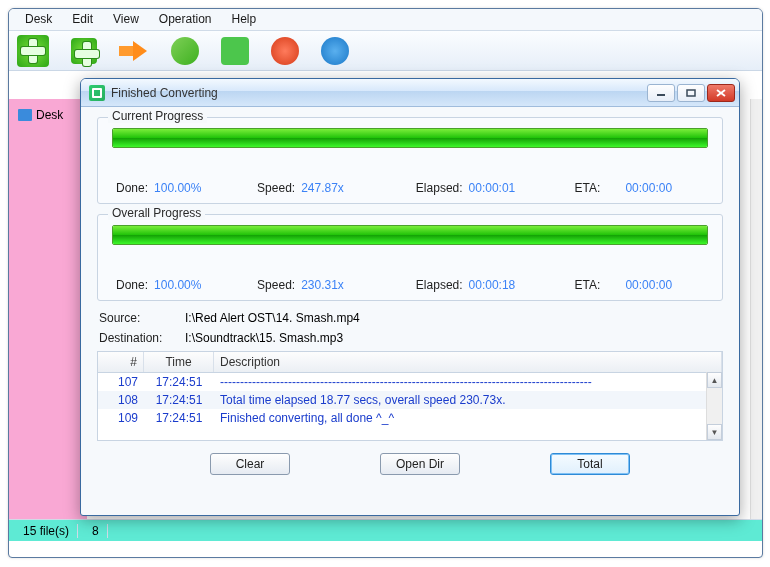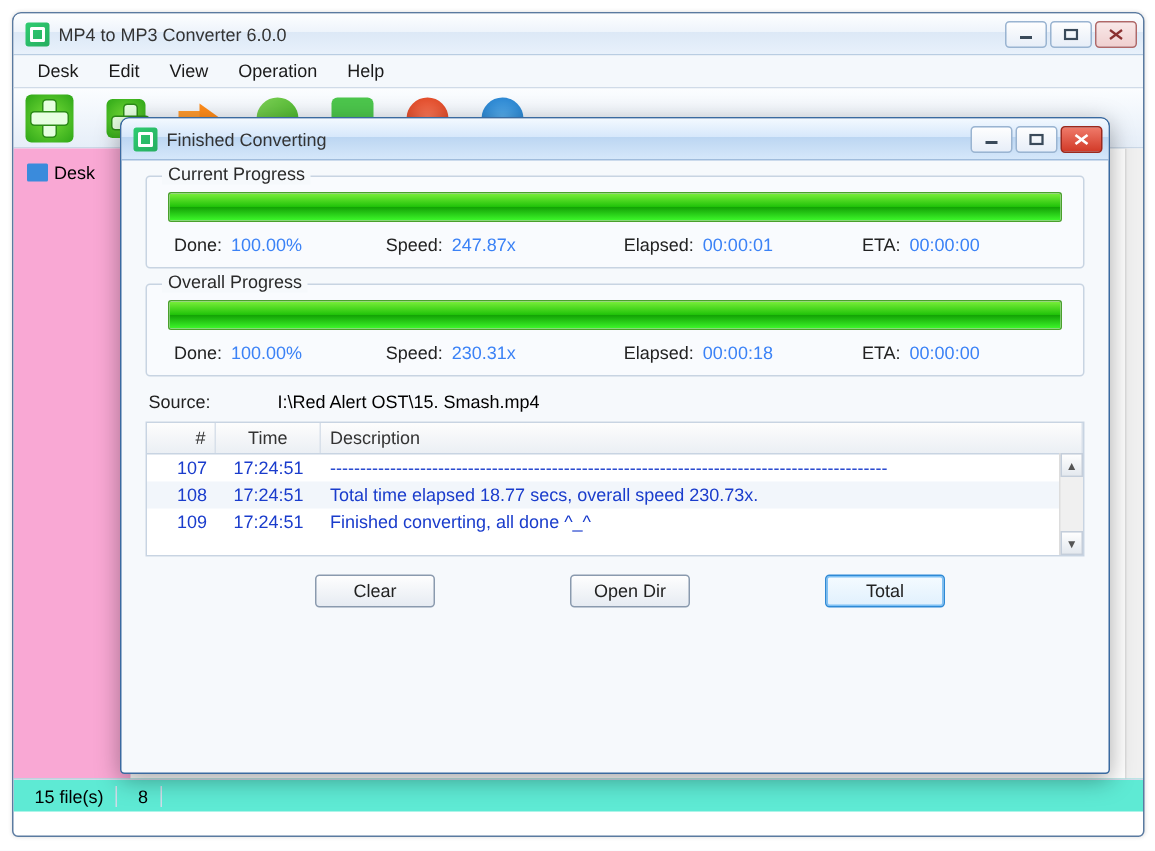"MP4 to MP3 Converter 6.0.0" div.titlebar { html: <div> <div></div> <div>MP4 to MP3 Converter 6.0.0</div> <div> <div> <svg> <line></line> </svg> </div> <div> <svg> <rect></rect> </svg> </div> <div> <svg> <line></line> <line></line> </svg> </div> </div> </div> -> none }
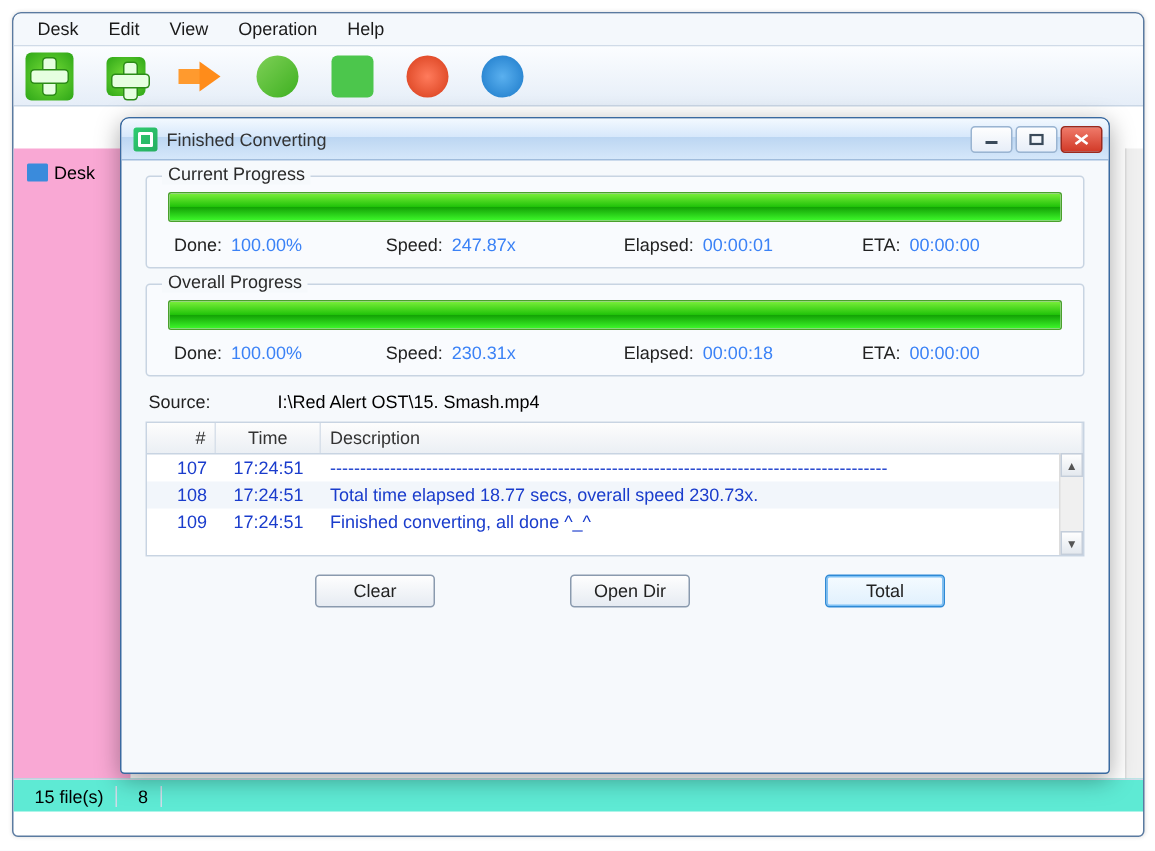"Done:" .stats > div { margin-top: none -> 25px }
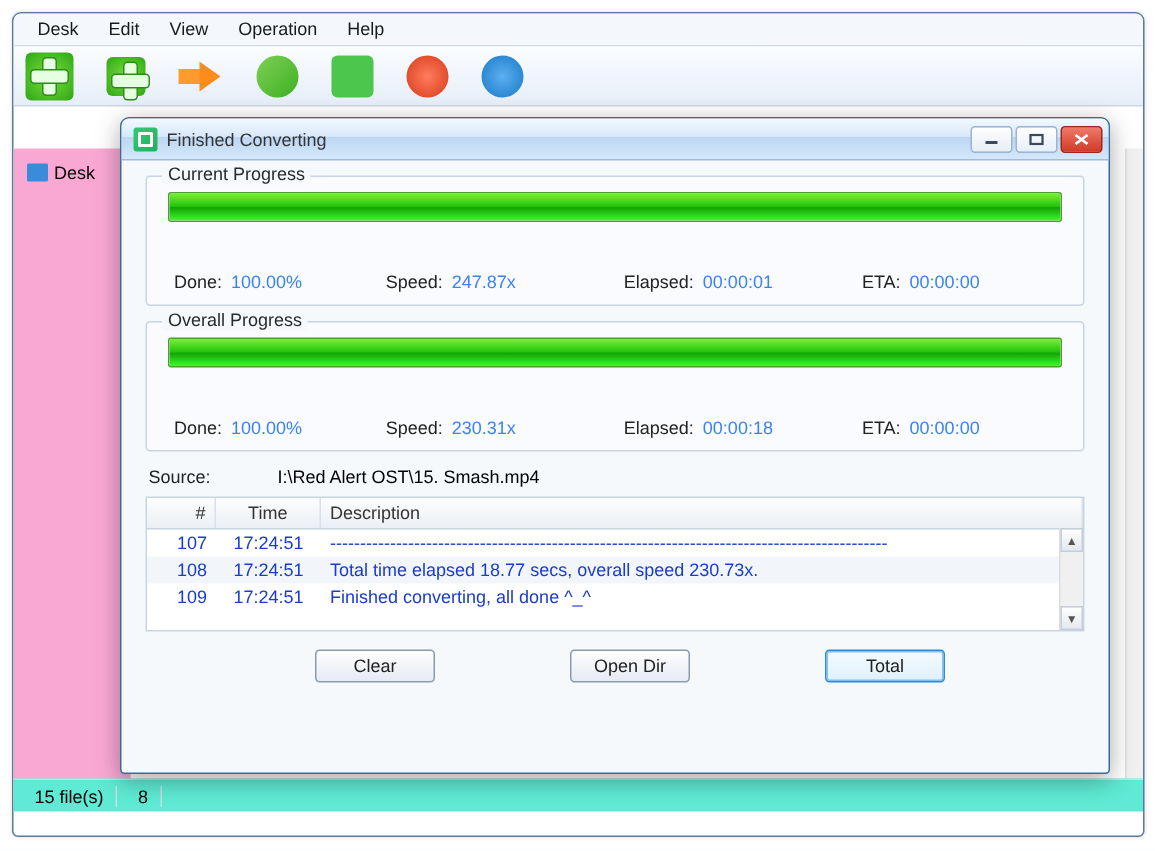"ETA:" .s4 { gap: none -> 19px }
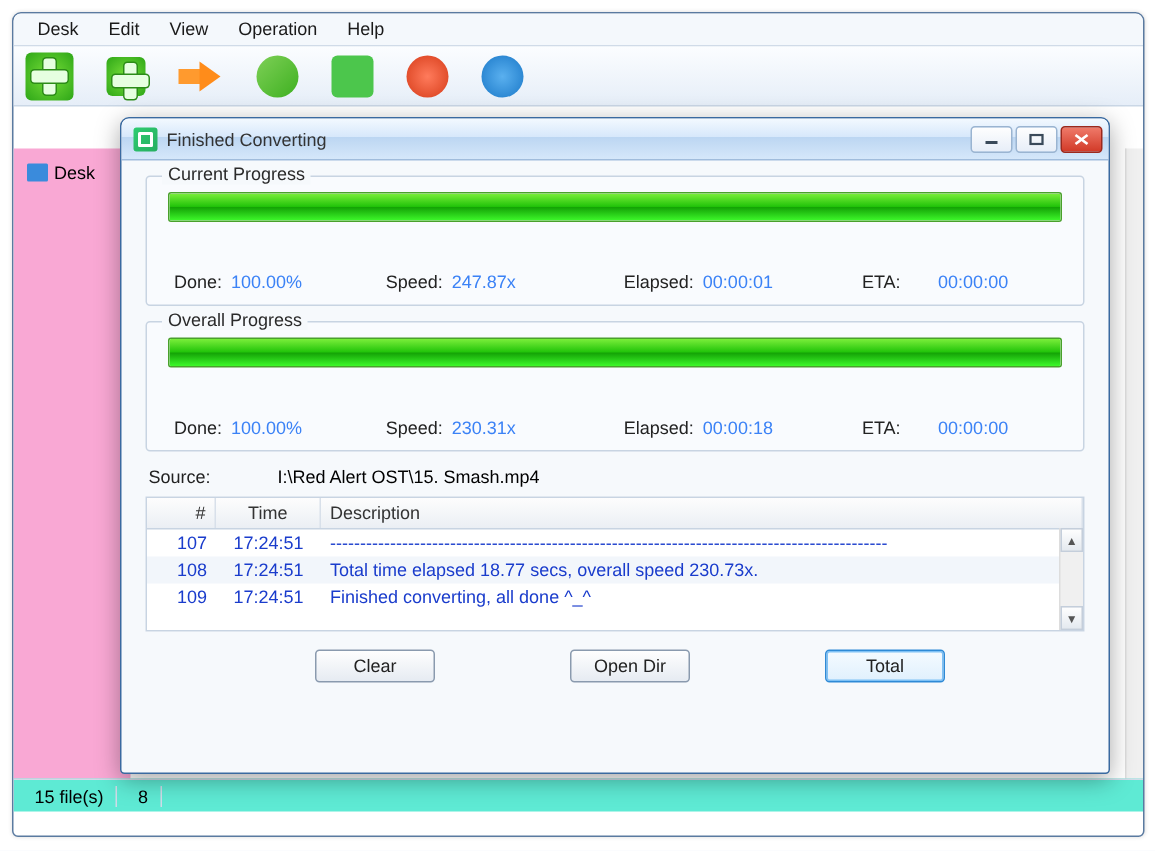"I:\Red Alert OST\15. Smash.mp4" div { text: 15 -> 14 }
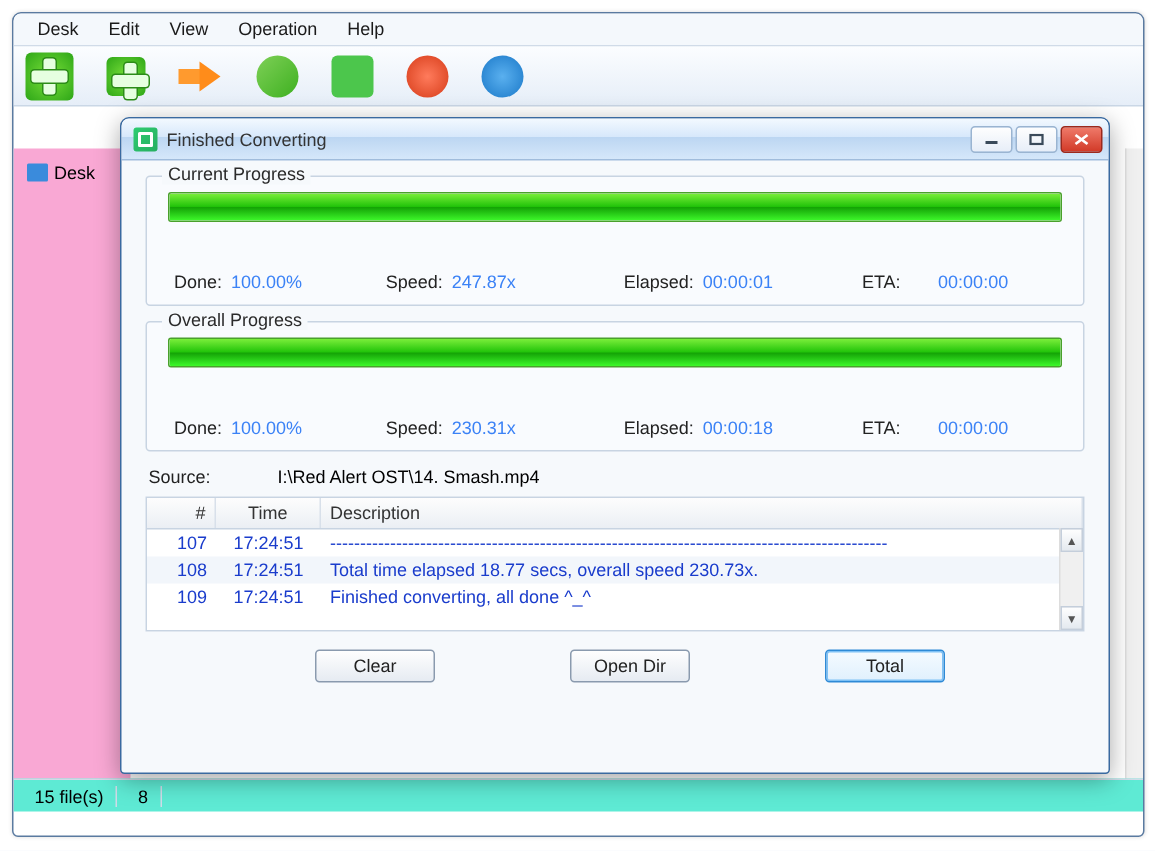"Destination:" div.fileinfo { html: none -> <div> <div>Destination:</div> <div>I:\Soundtrack\15. Smash.mp3</div> </div> }
